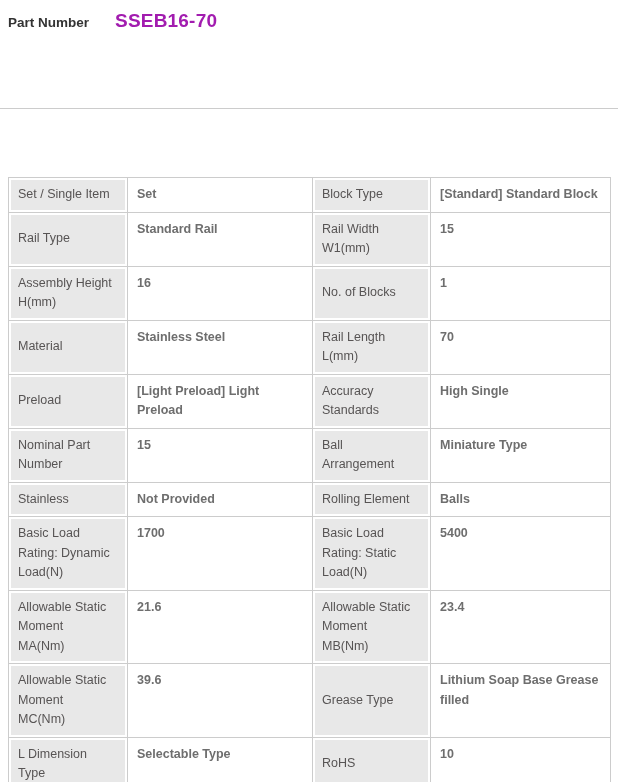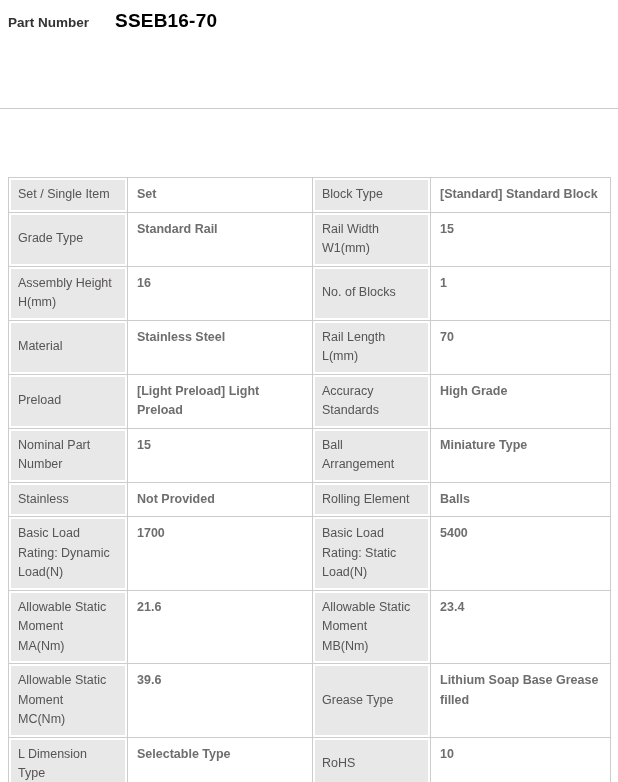"SSEB16-70" .pn-value { color: #000000 -> #a21caf }
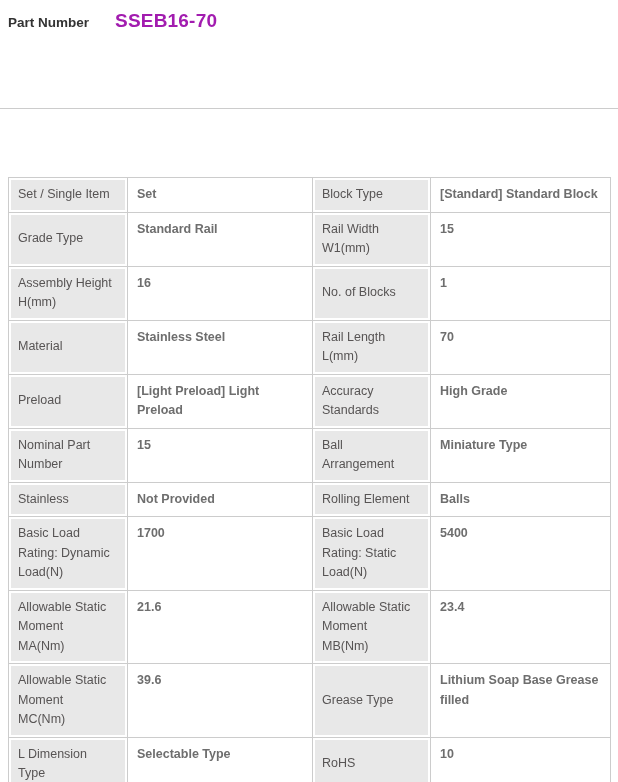"Grade Type" th { text: Grade -> Rail }
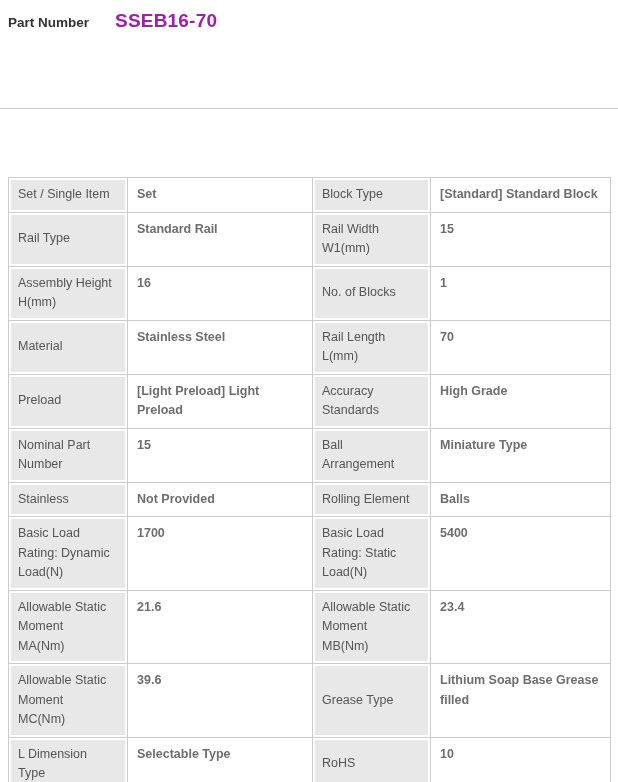"High Grade" td { text: Grade -> Single }
